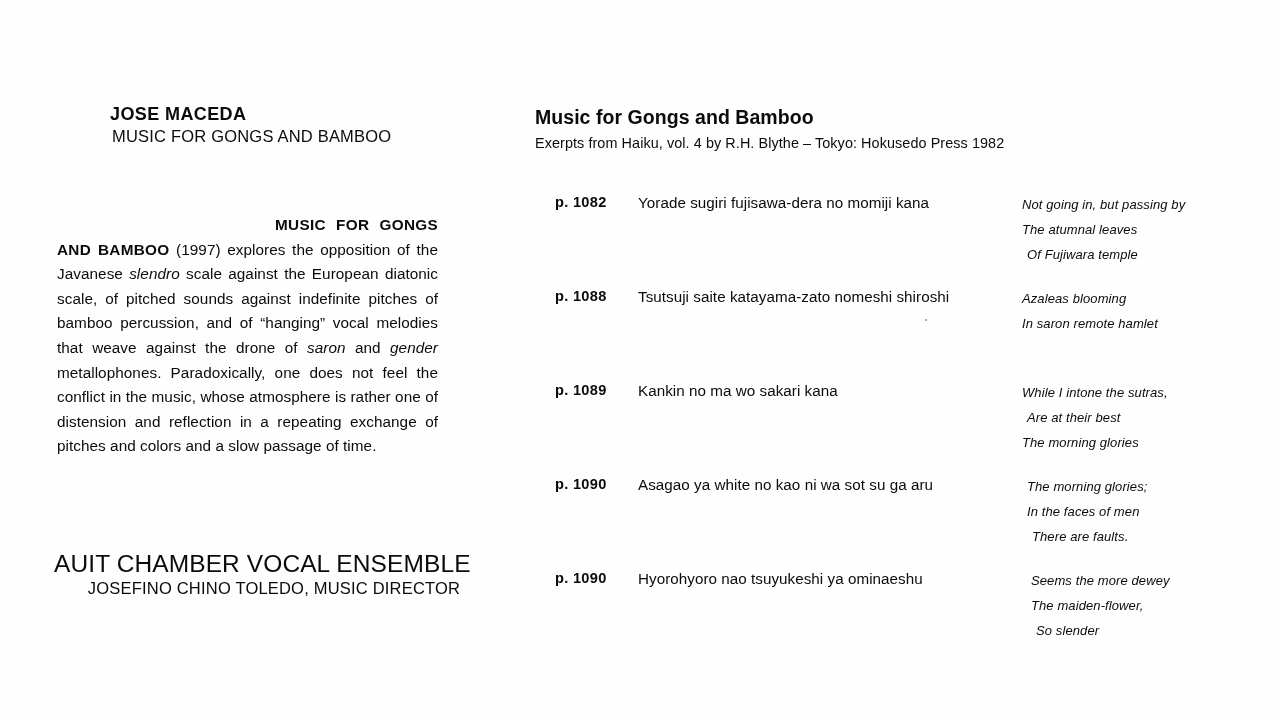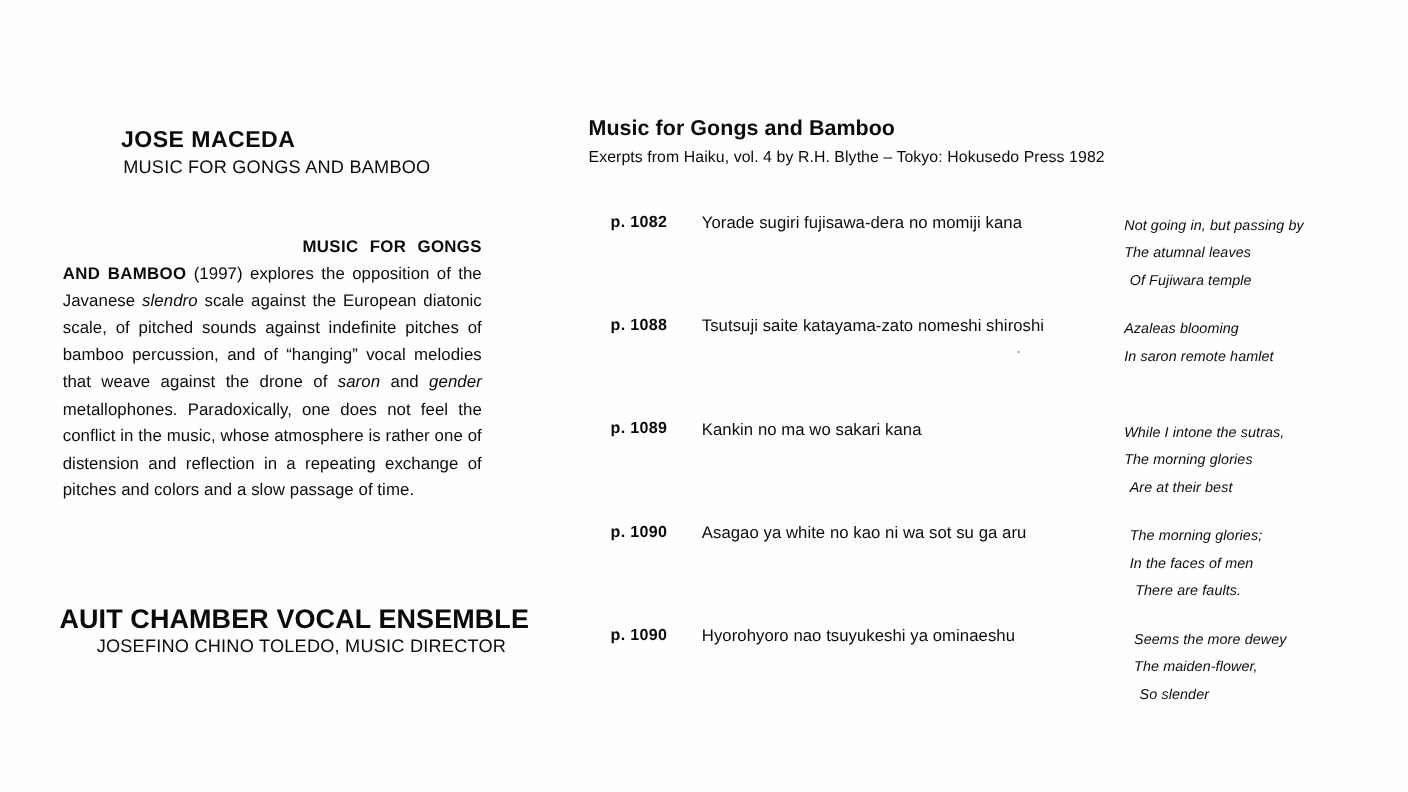"JOSE MACEDA" .composer-name { font-size: 21px -> 18px; margin: 16px 0 2px 53px -> 4px 0 2px 53px }
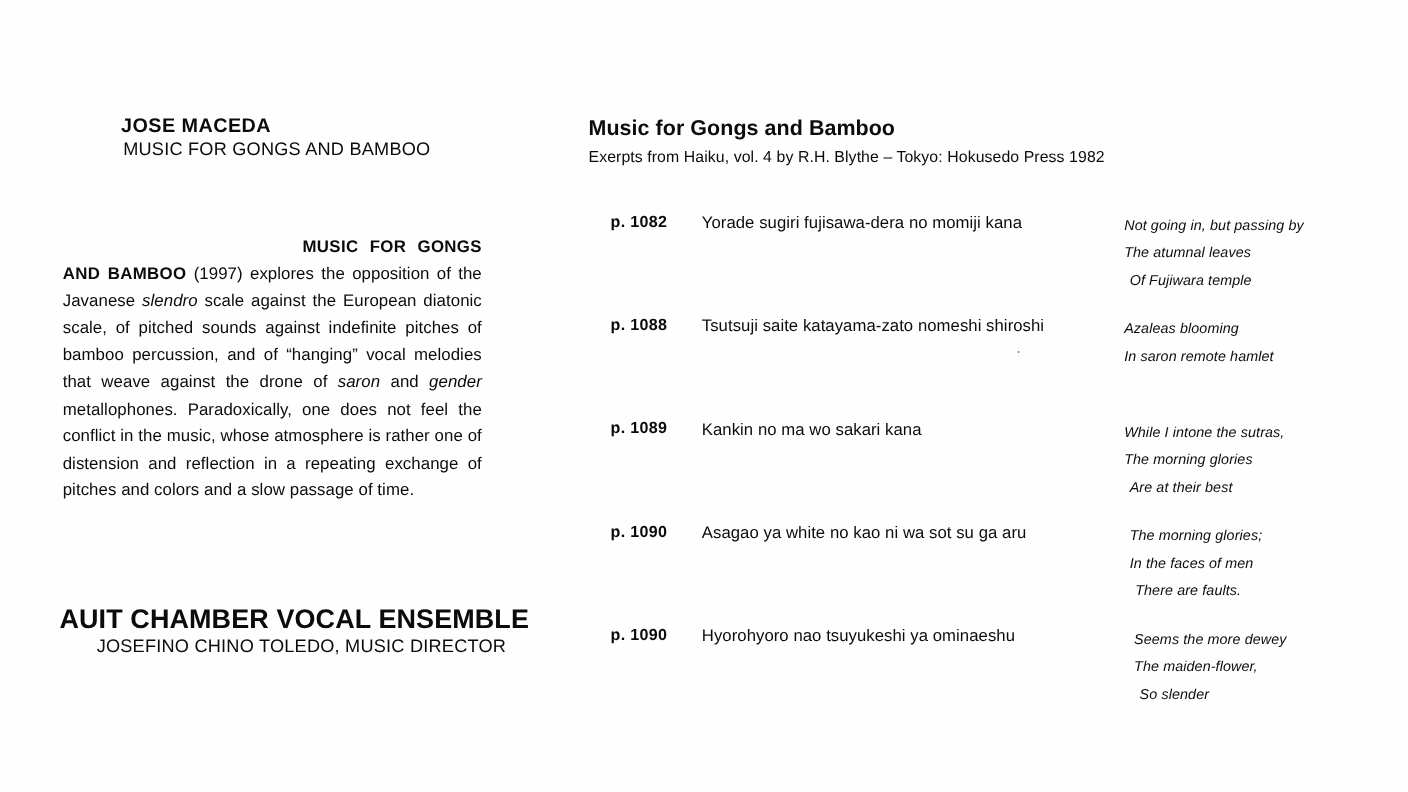"The morning glories" div.tr-line { order: before "Are at their best" -> after "Are at their best" }
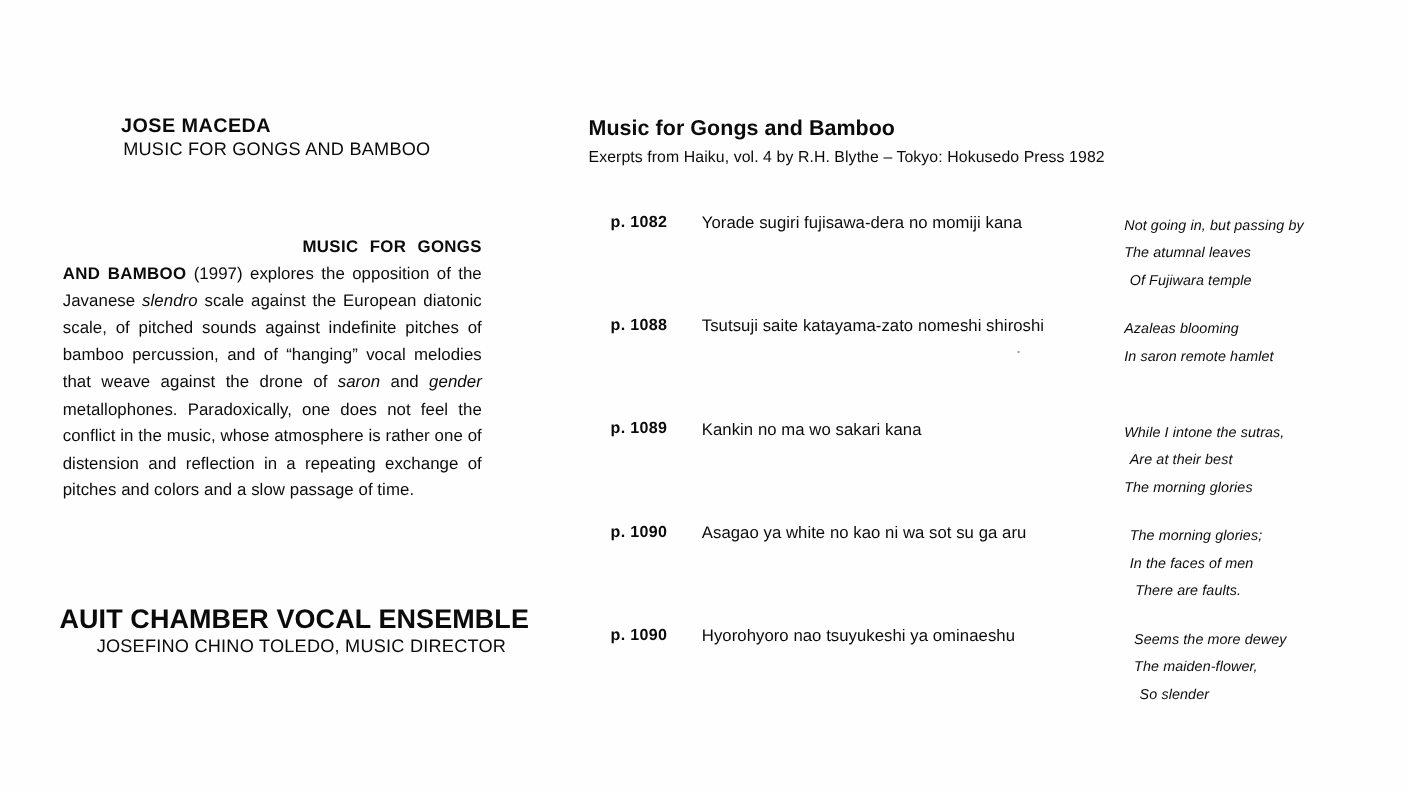"AUIT CHAMBER VOCAL ENSEMBLE" .ensemble-name { font-weight: bold -> normal }
